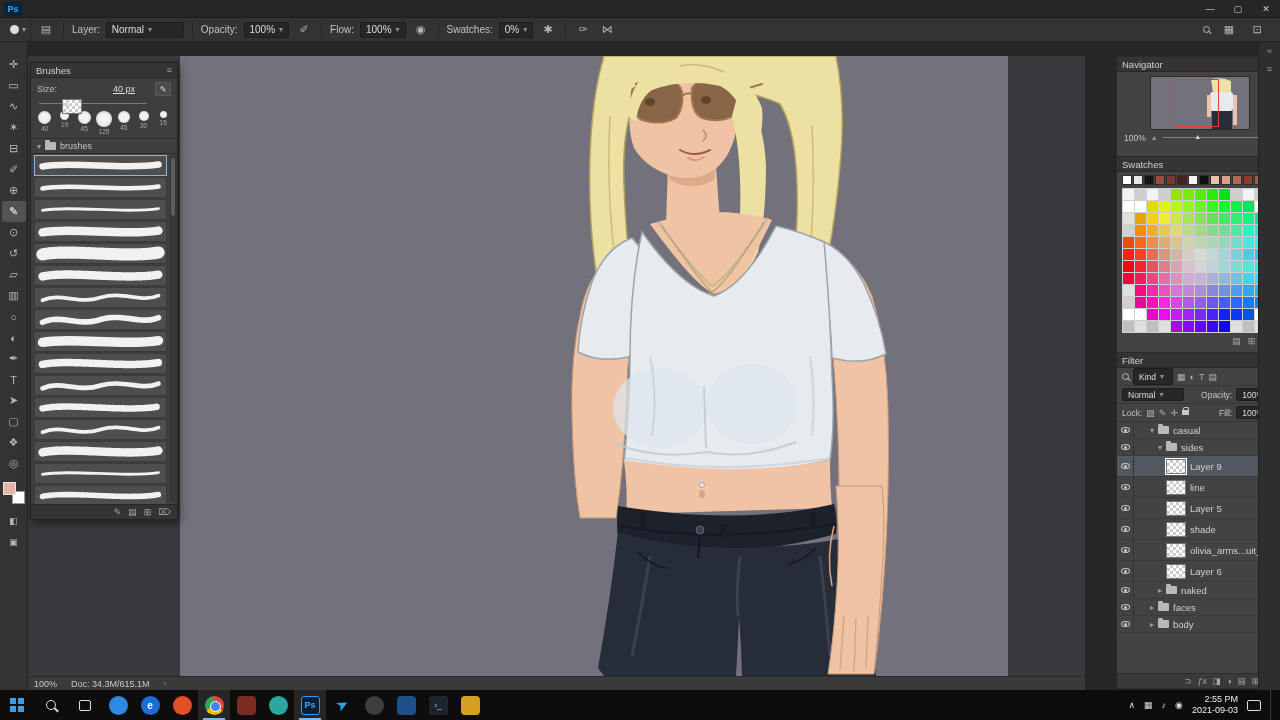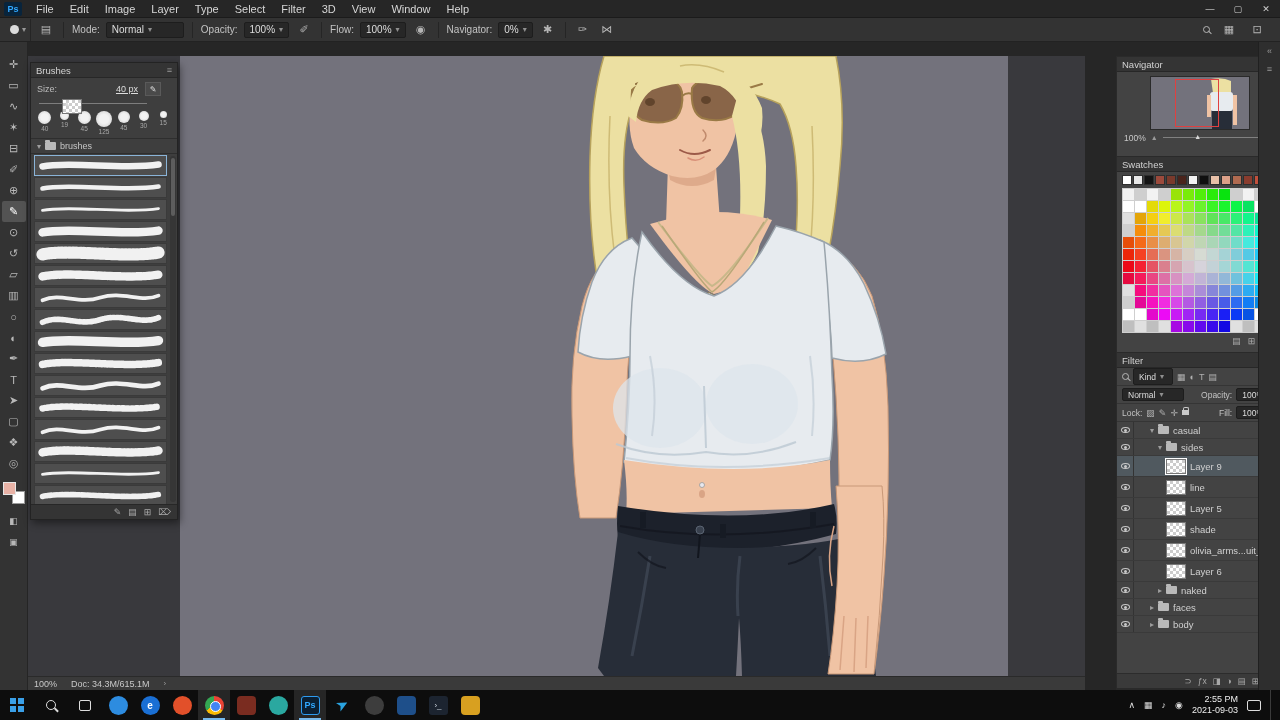"File" div { html: <div> <span>File</span> <span>Edit</span> <span>Image</span> <span>Layer</span> <span>Type</span> <span>Select</span> <span>Filter</span> <span>3D</span> <span>View</span> <span>Window</span> <span>Help</span> </div> -> none }
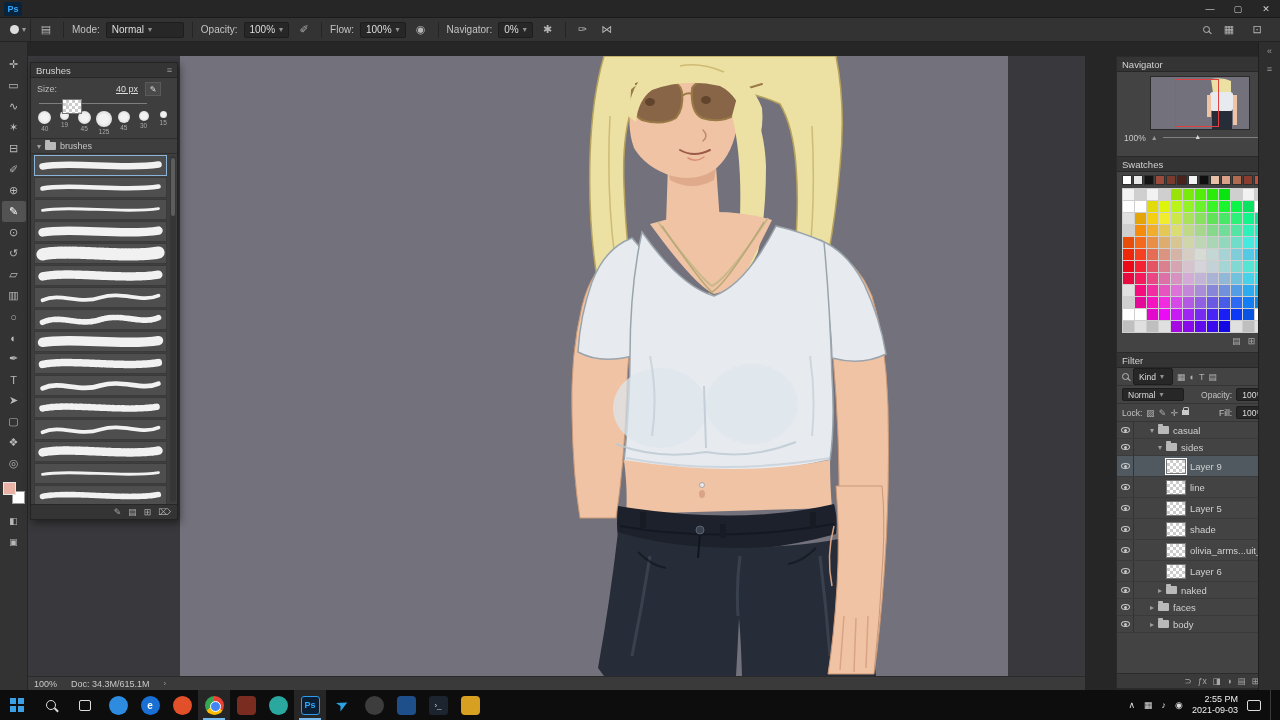"Mode:" span.lbl { text: Mode -> Layer }
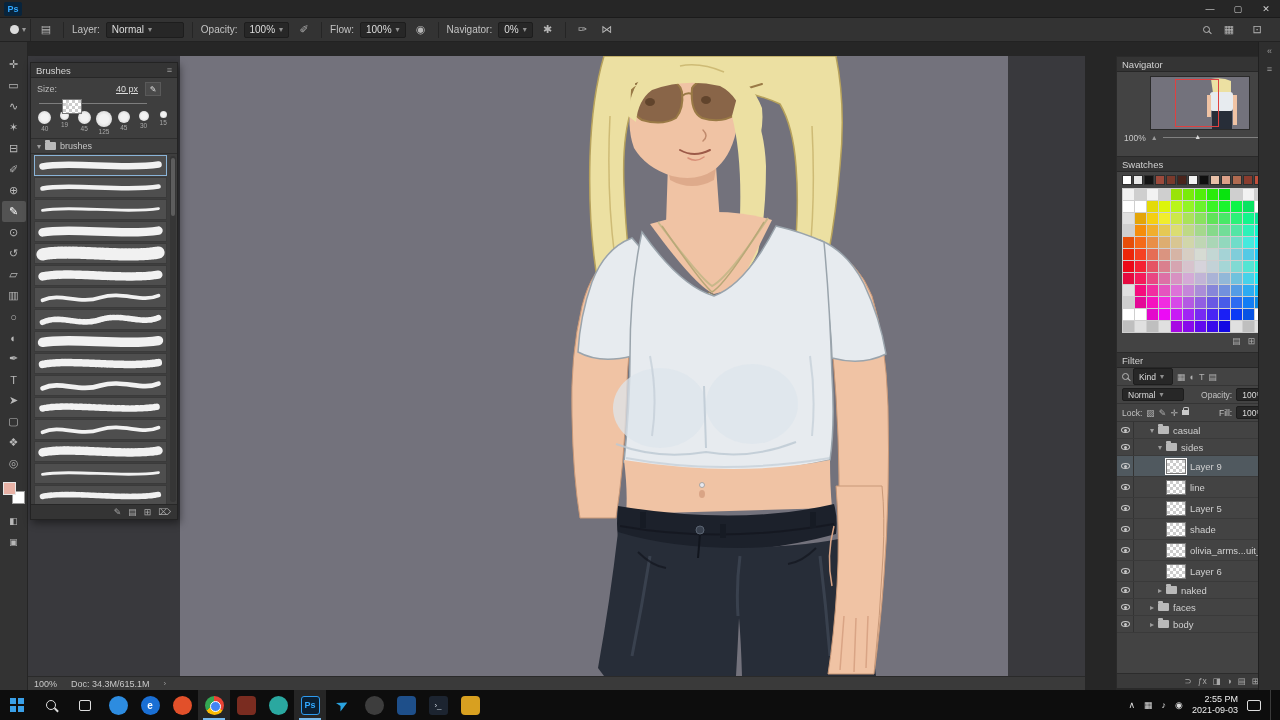"Navigator:" span.lbl { text: Navigator -> Swatches }
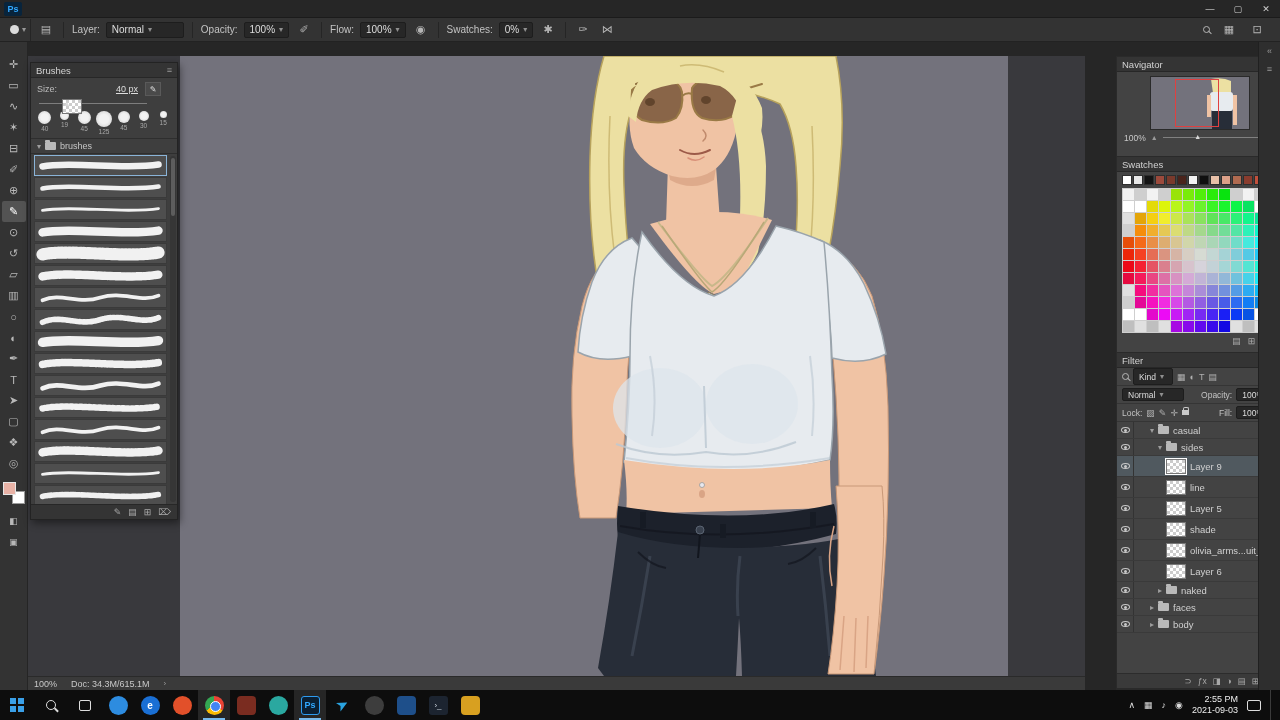"Size:" #brush-size-row { gap: 7px -> 20px; padding: 4px 16px 0 6px -> 4px 6px 0 6px }
